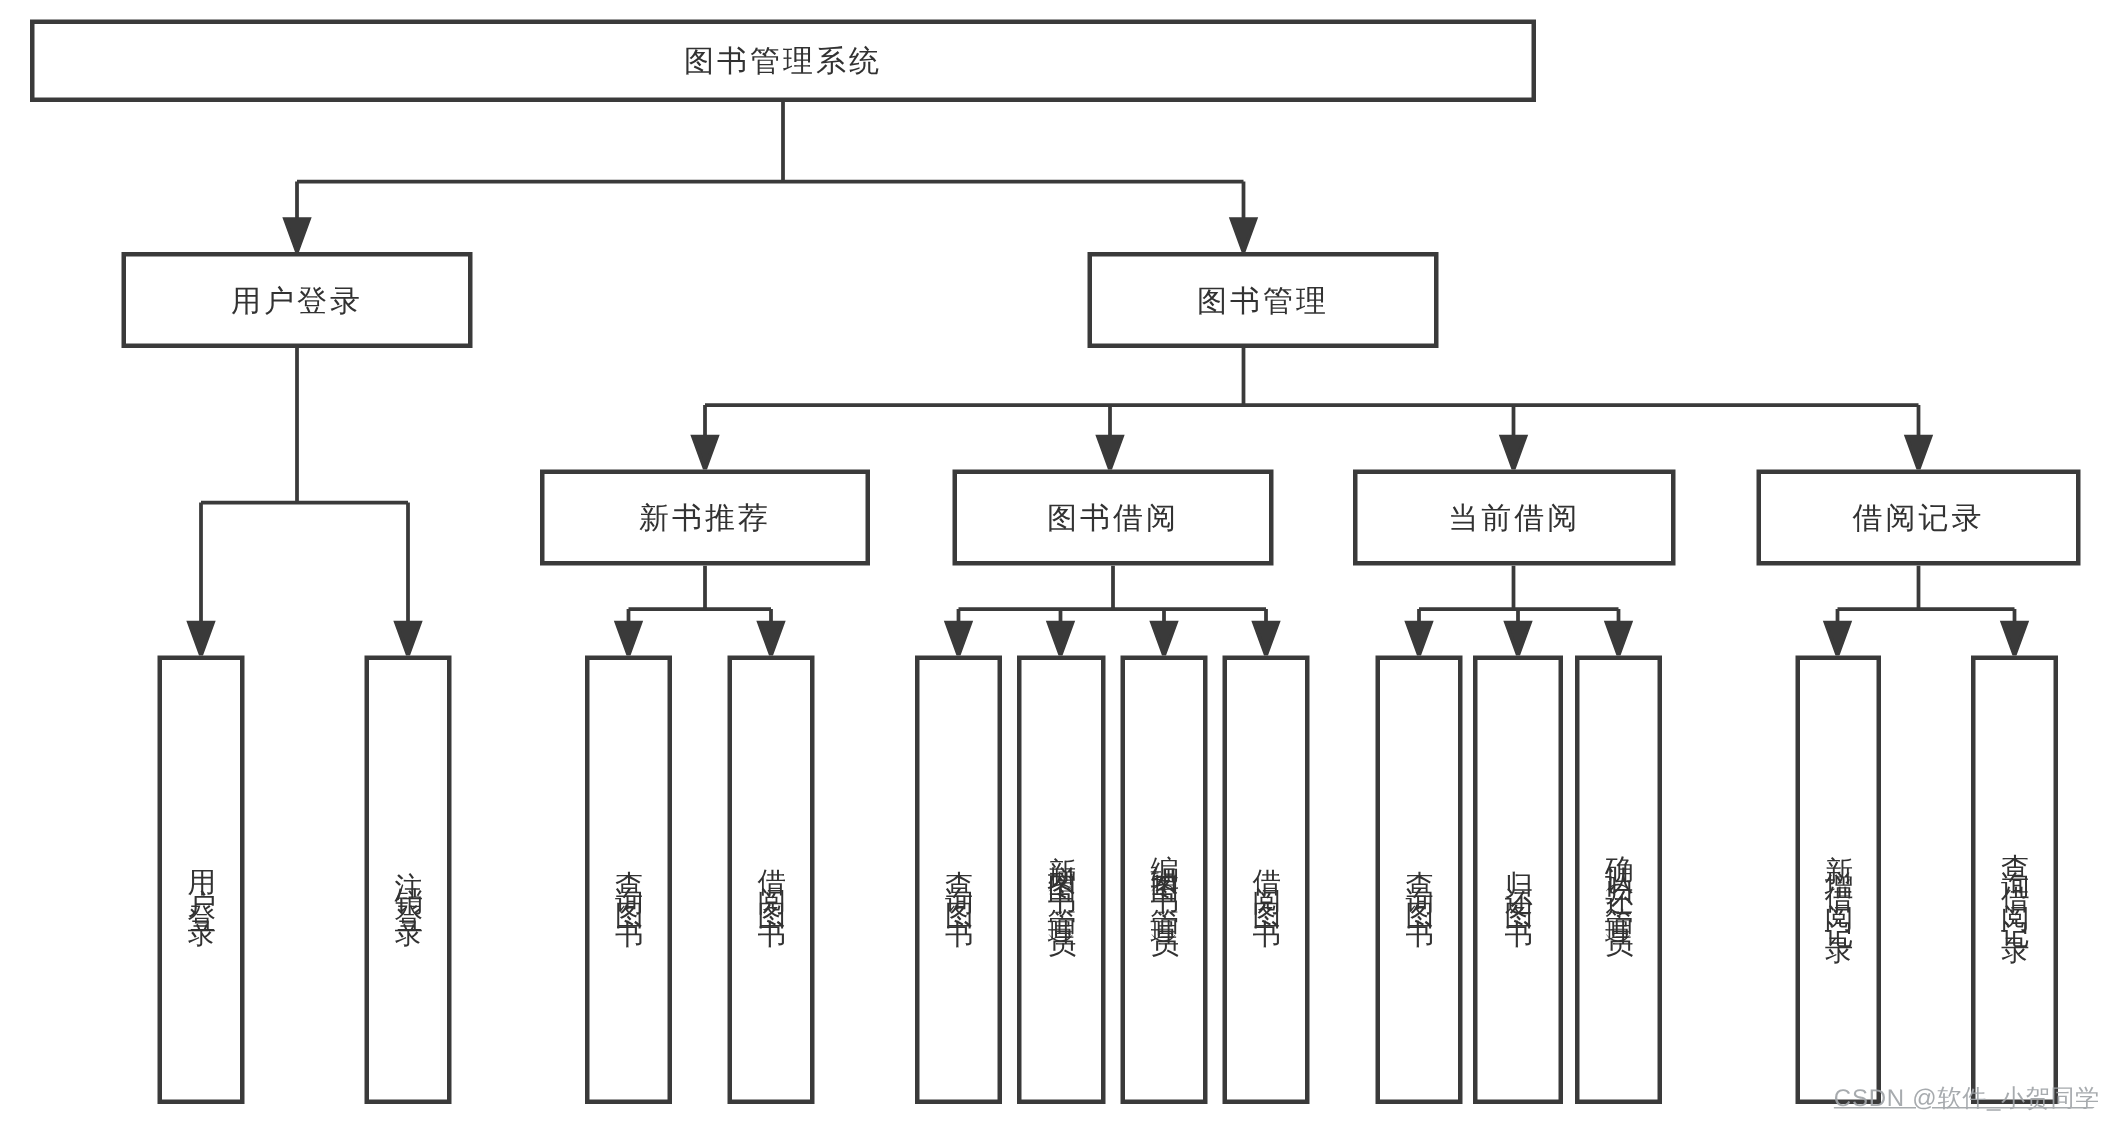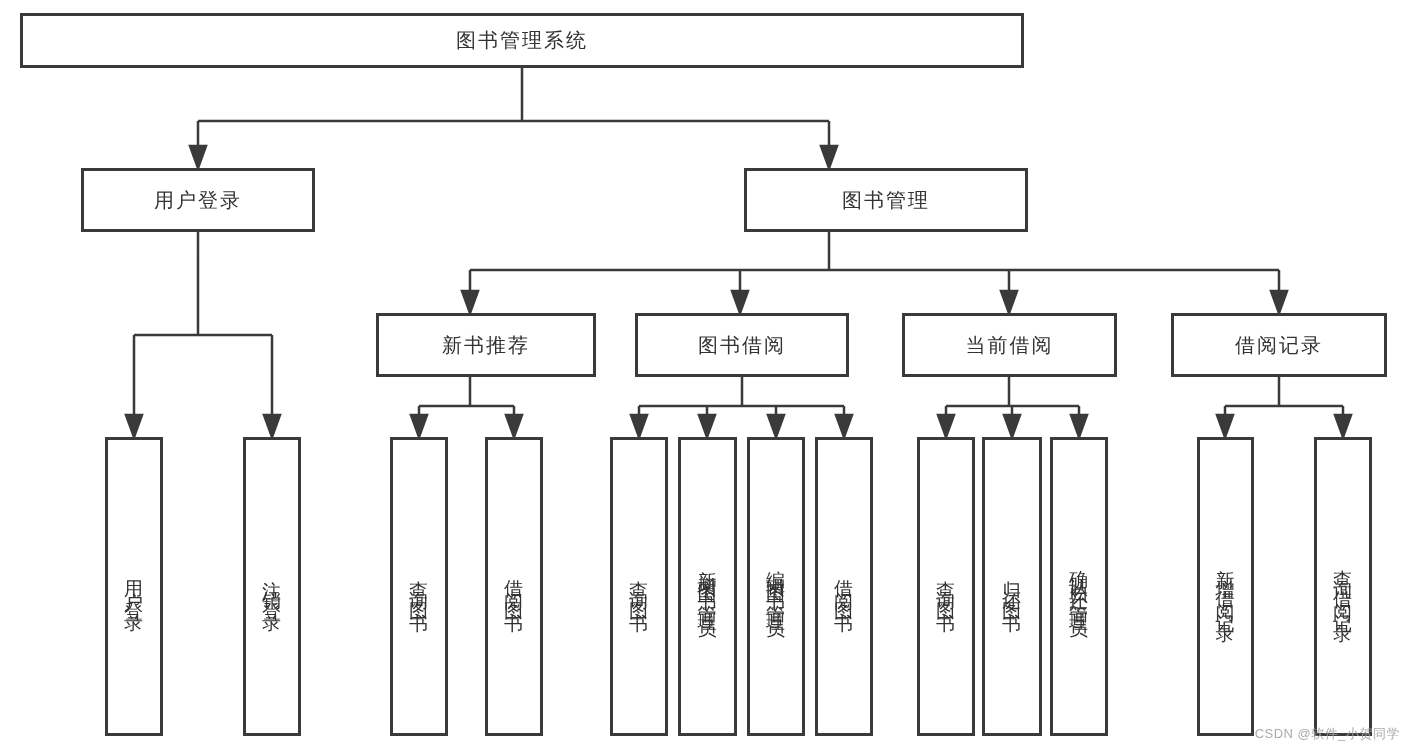"图书管理" div.node { left: 744px -> 725px; width: 284px -> 234px }
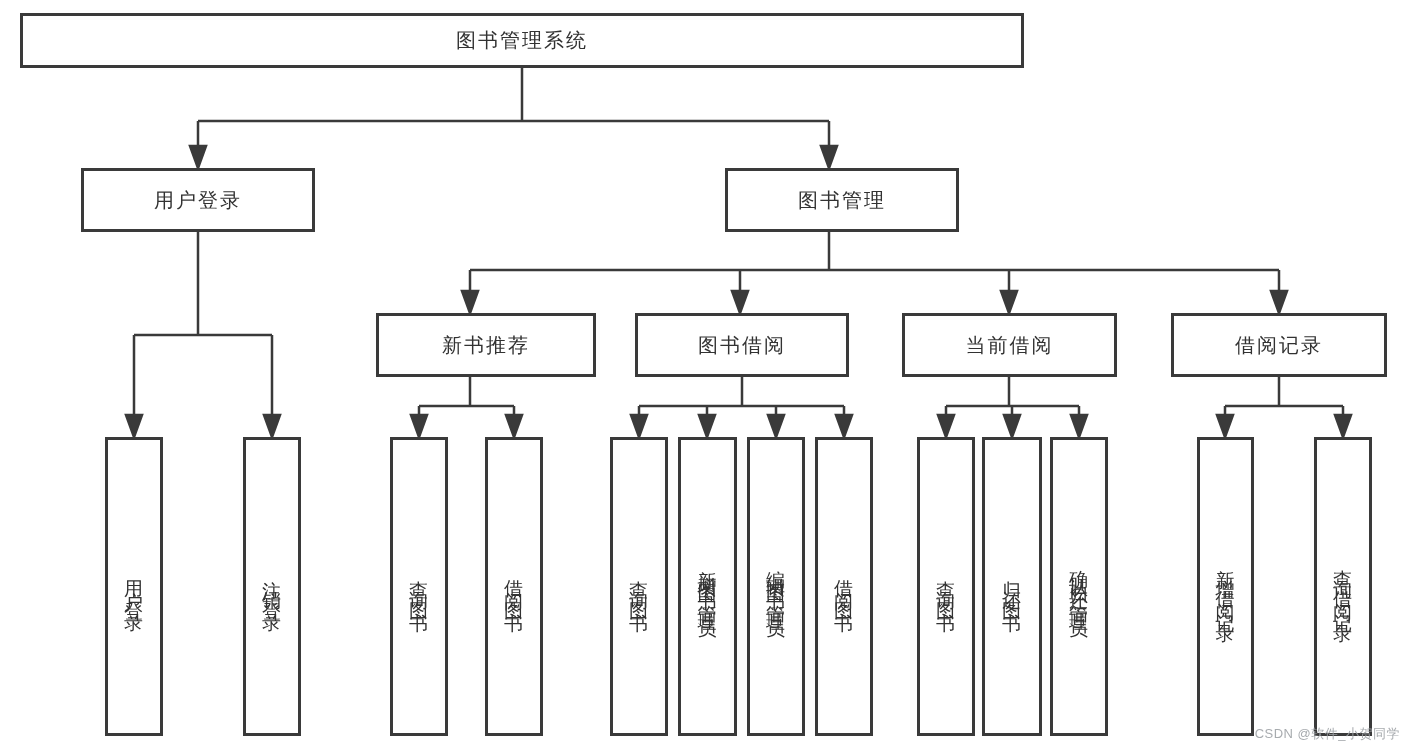"新书推荐" div.node { left: 376px -> 360px }
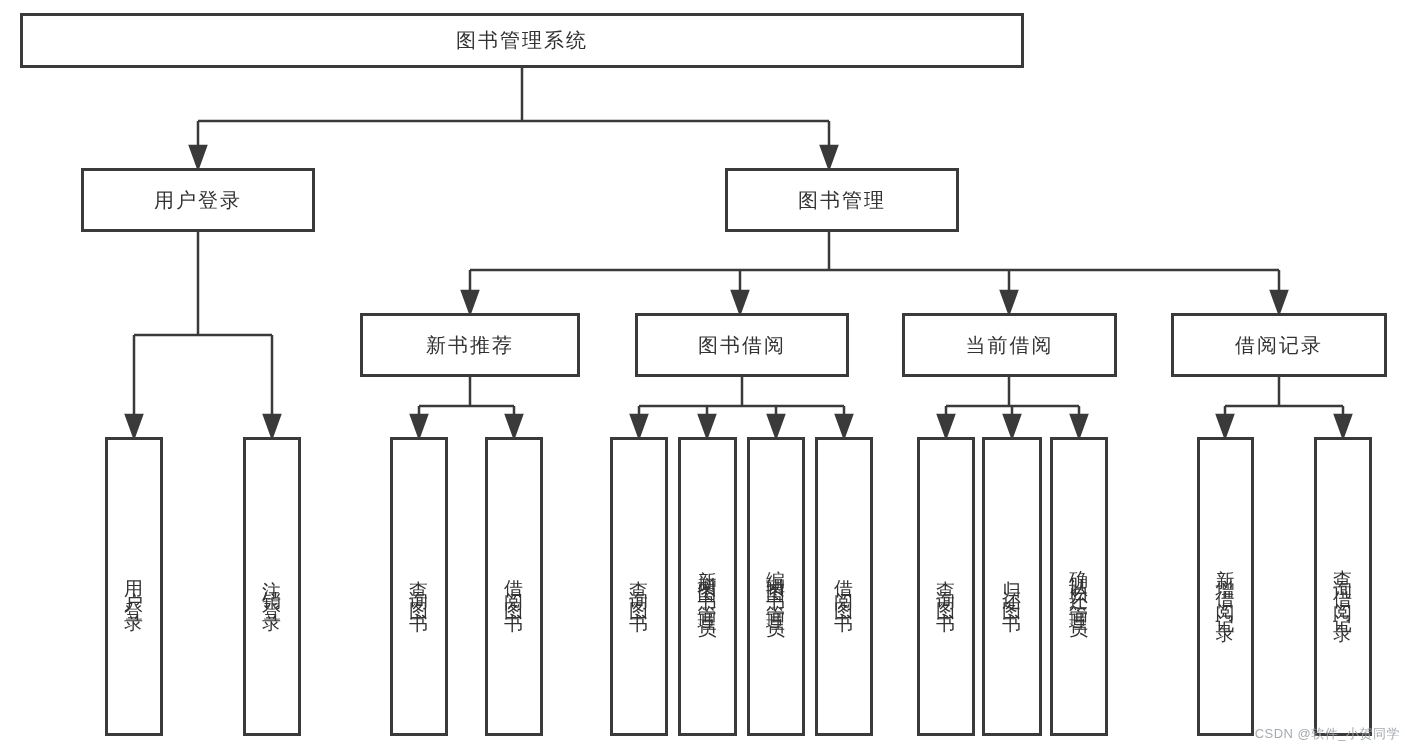"CSDN @软件_小贺同学" .watermark { font-size: 13px -> 16px; text-decoration: none -> underline }
